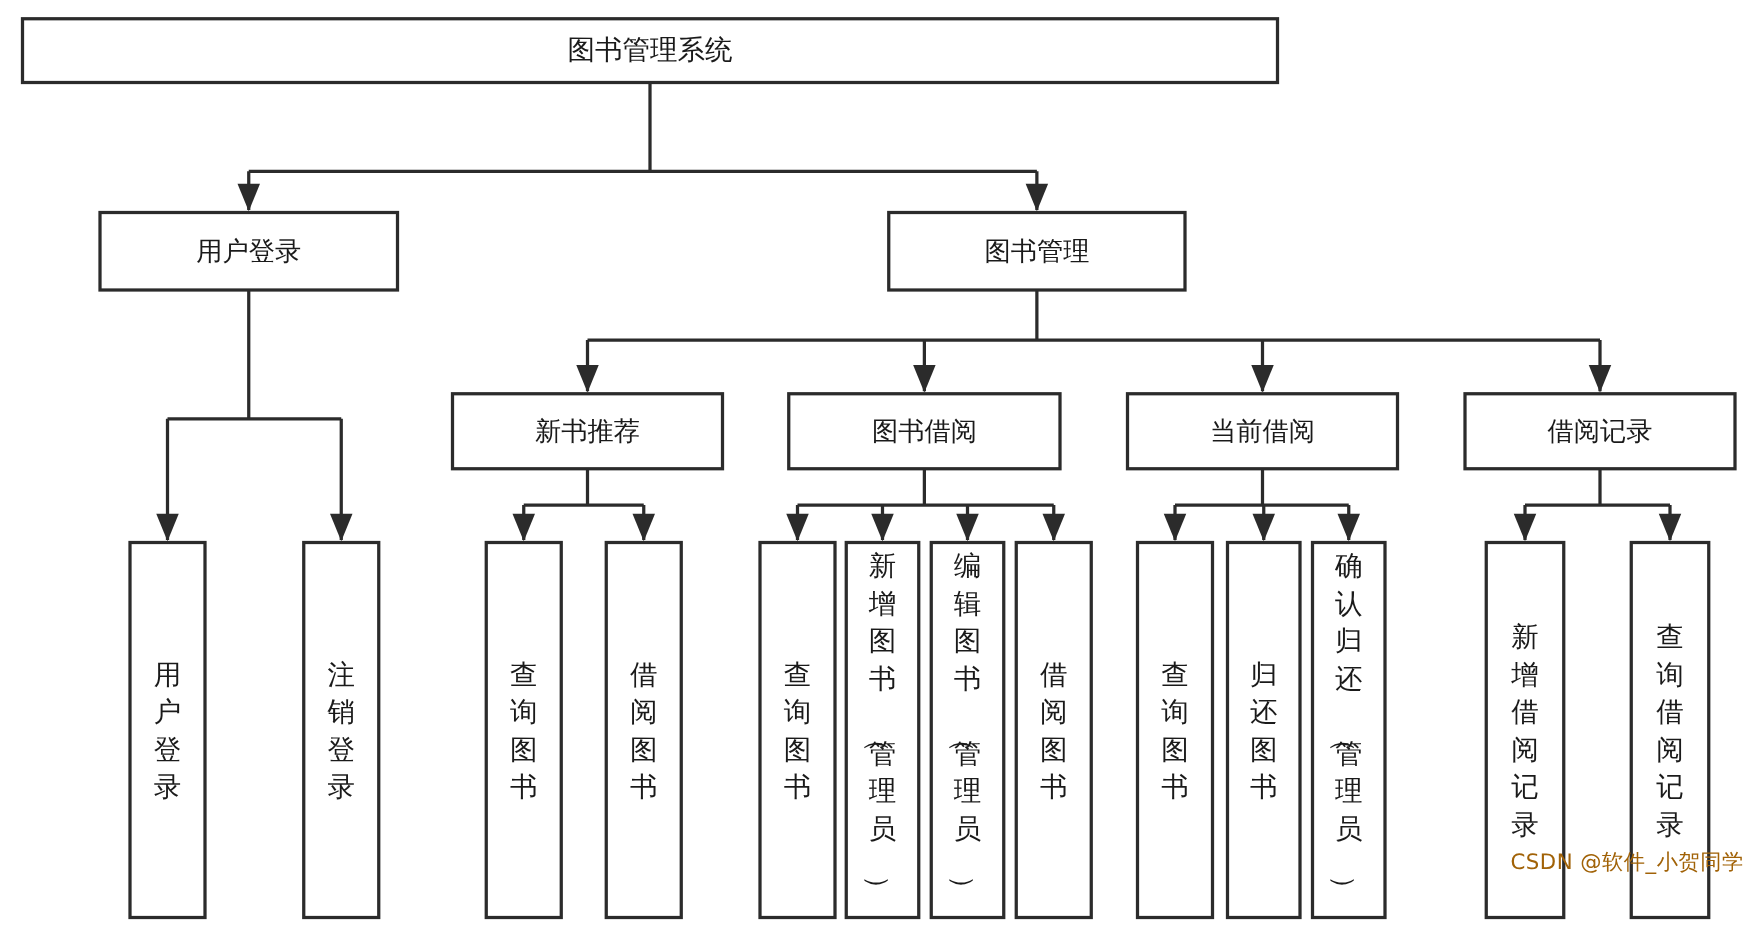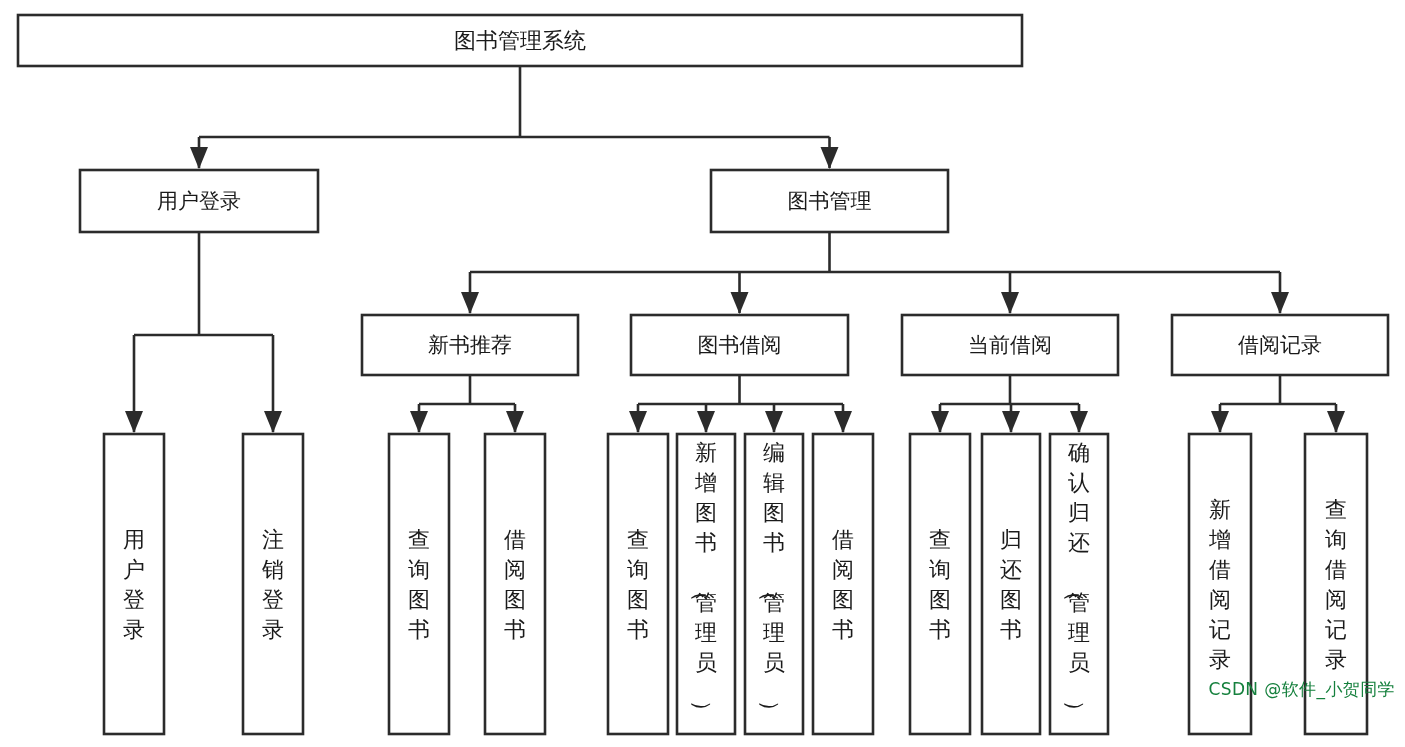"CSDN @软件_小贺同学" .watermark { color: #15803d -> #a16207 }
